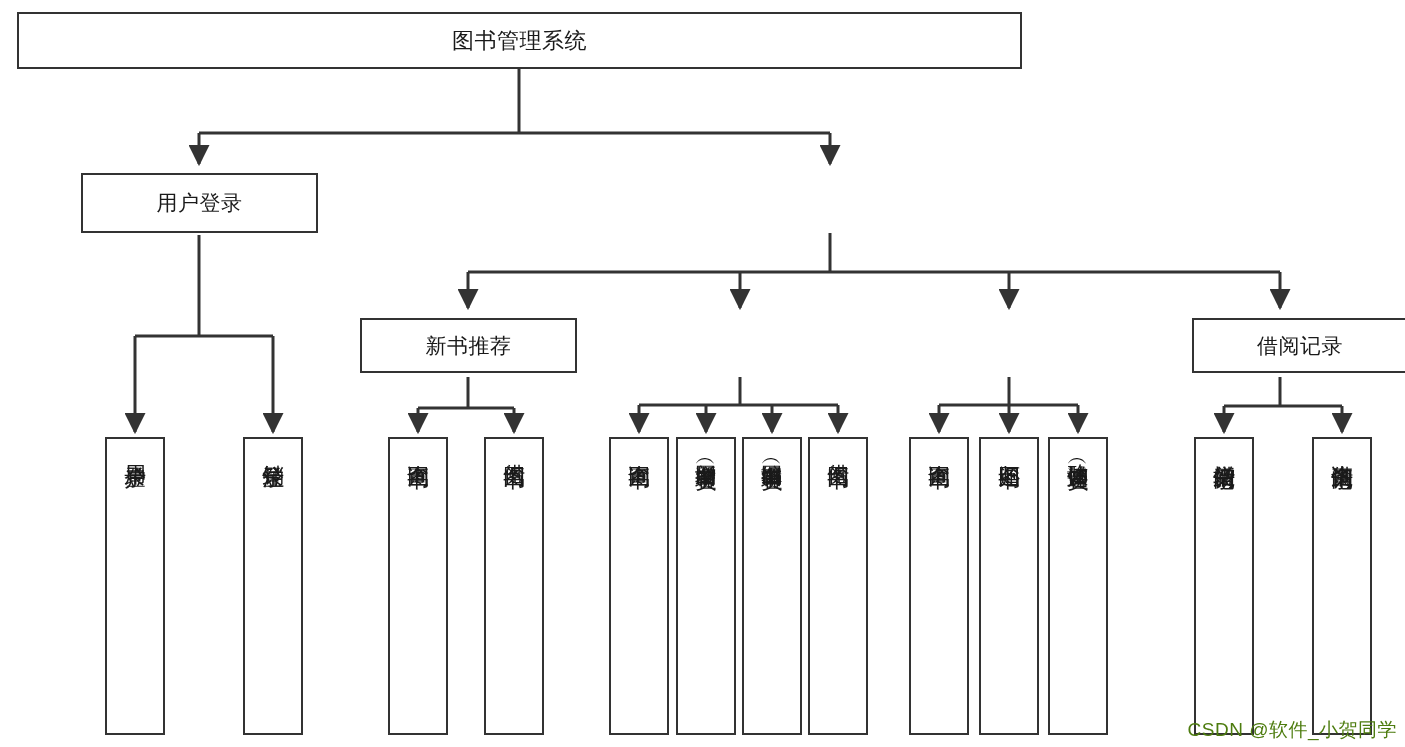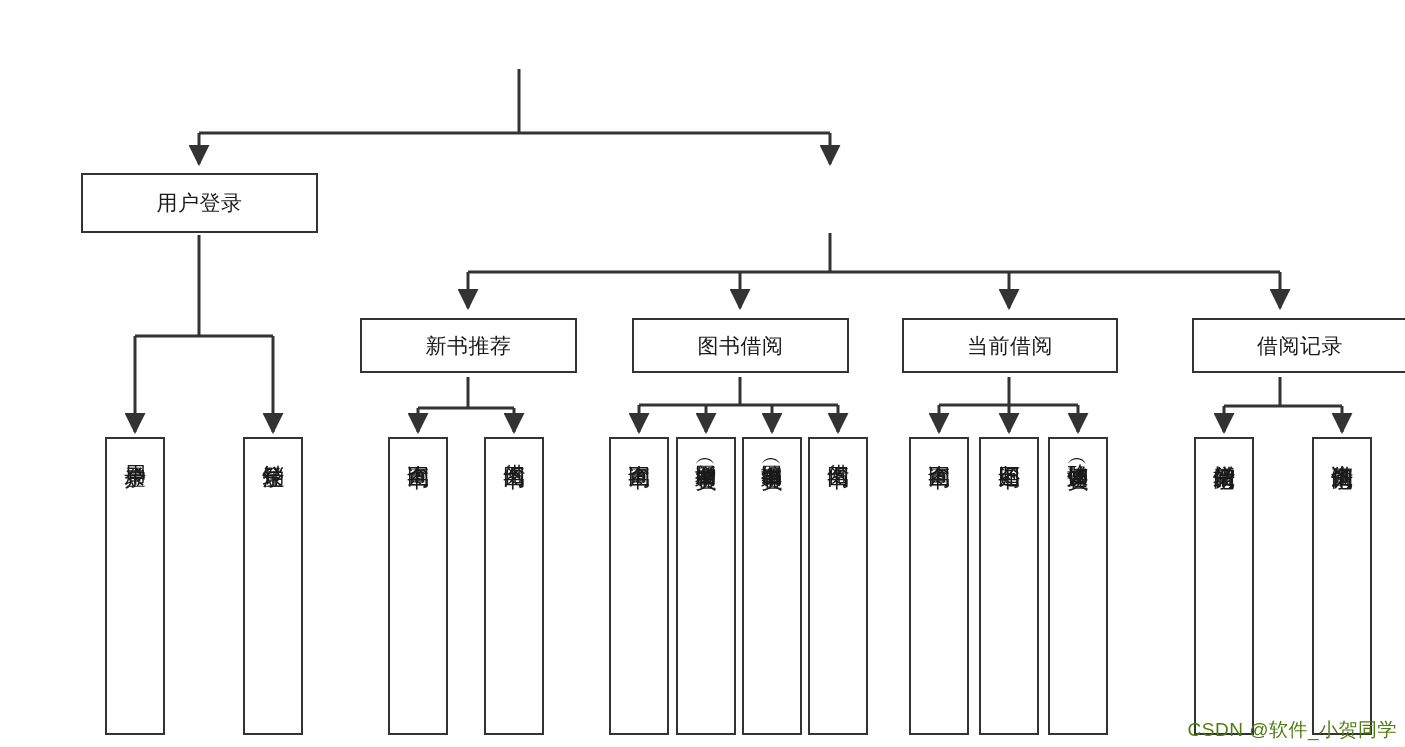"图书管理系统" div.node { html: none -> <div> <span>图书管理系统</span> </div> }
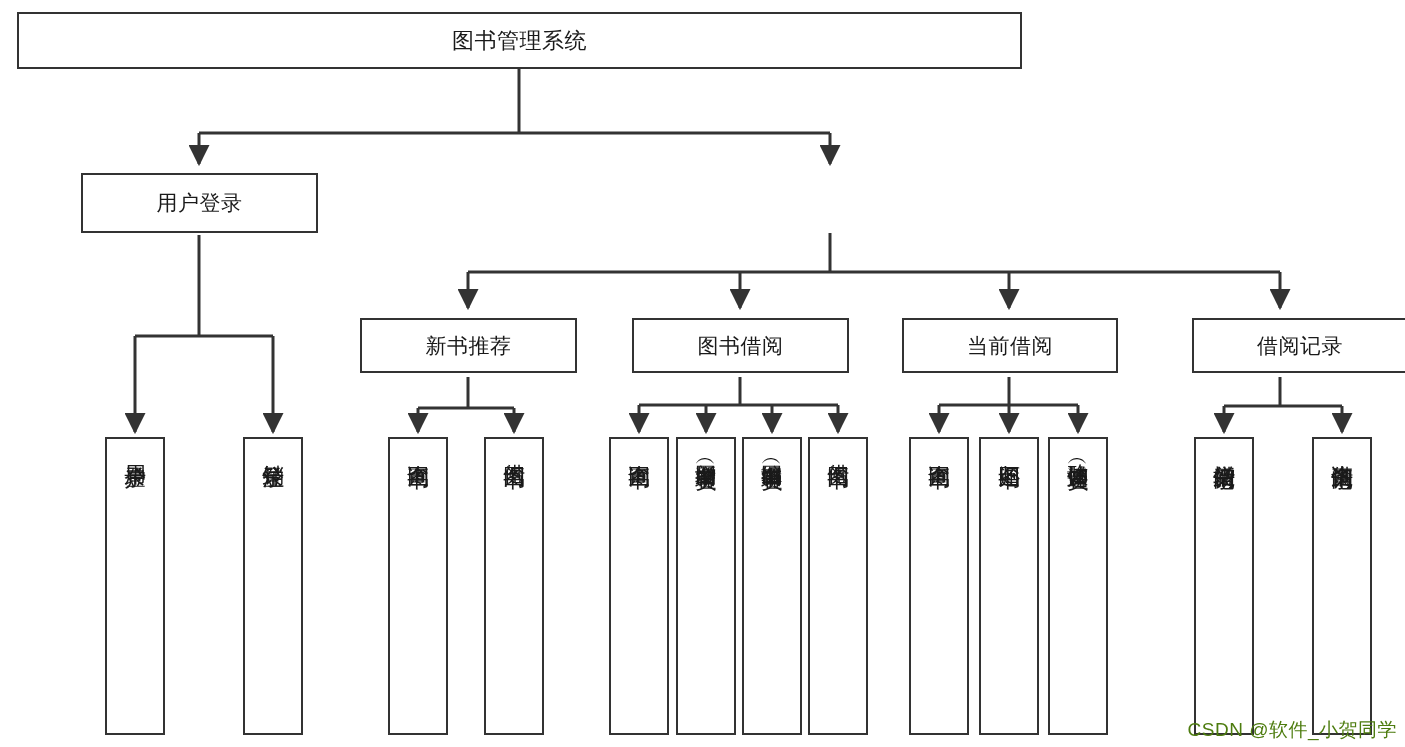"图书借阅" div.node { html: <div> <span>图书借阅</span> </div> -> none }
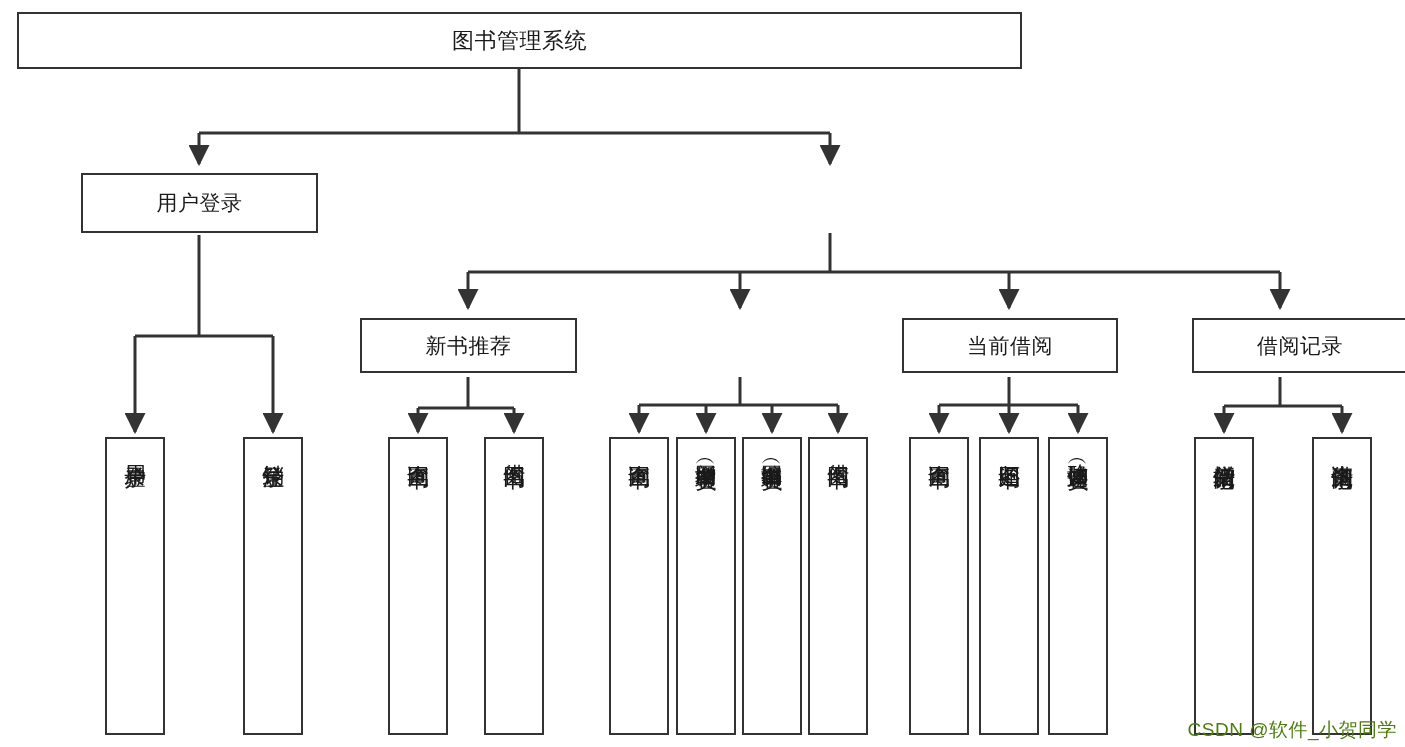"当前借阅" div.node { html: <div> <span>当前借阅</span> </div> -> none }
